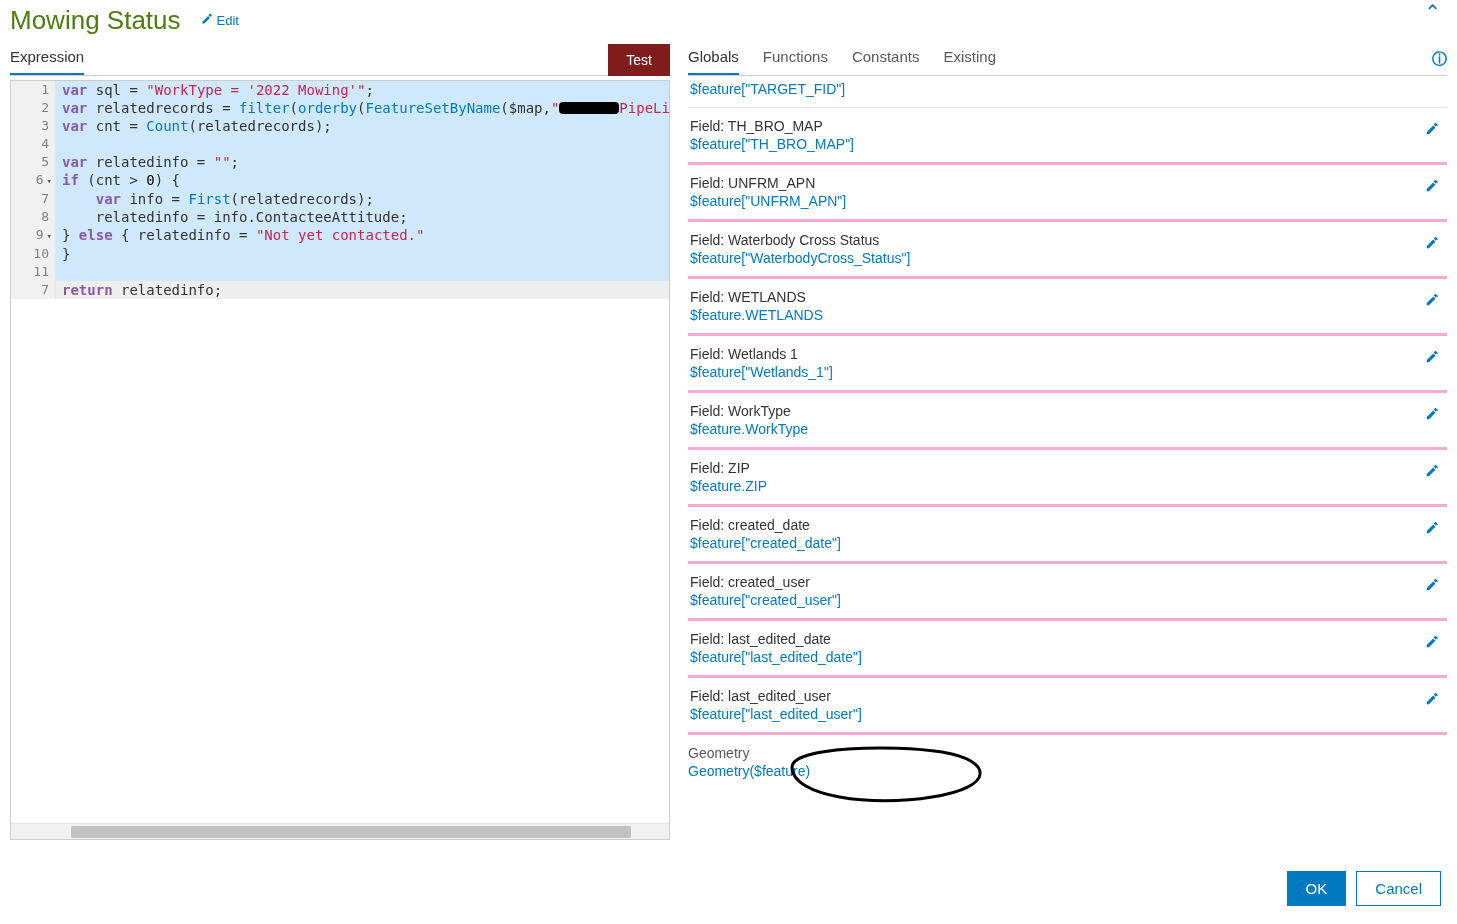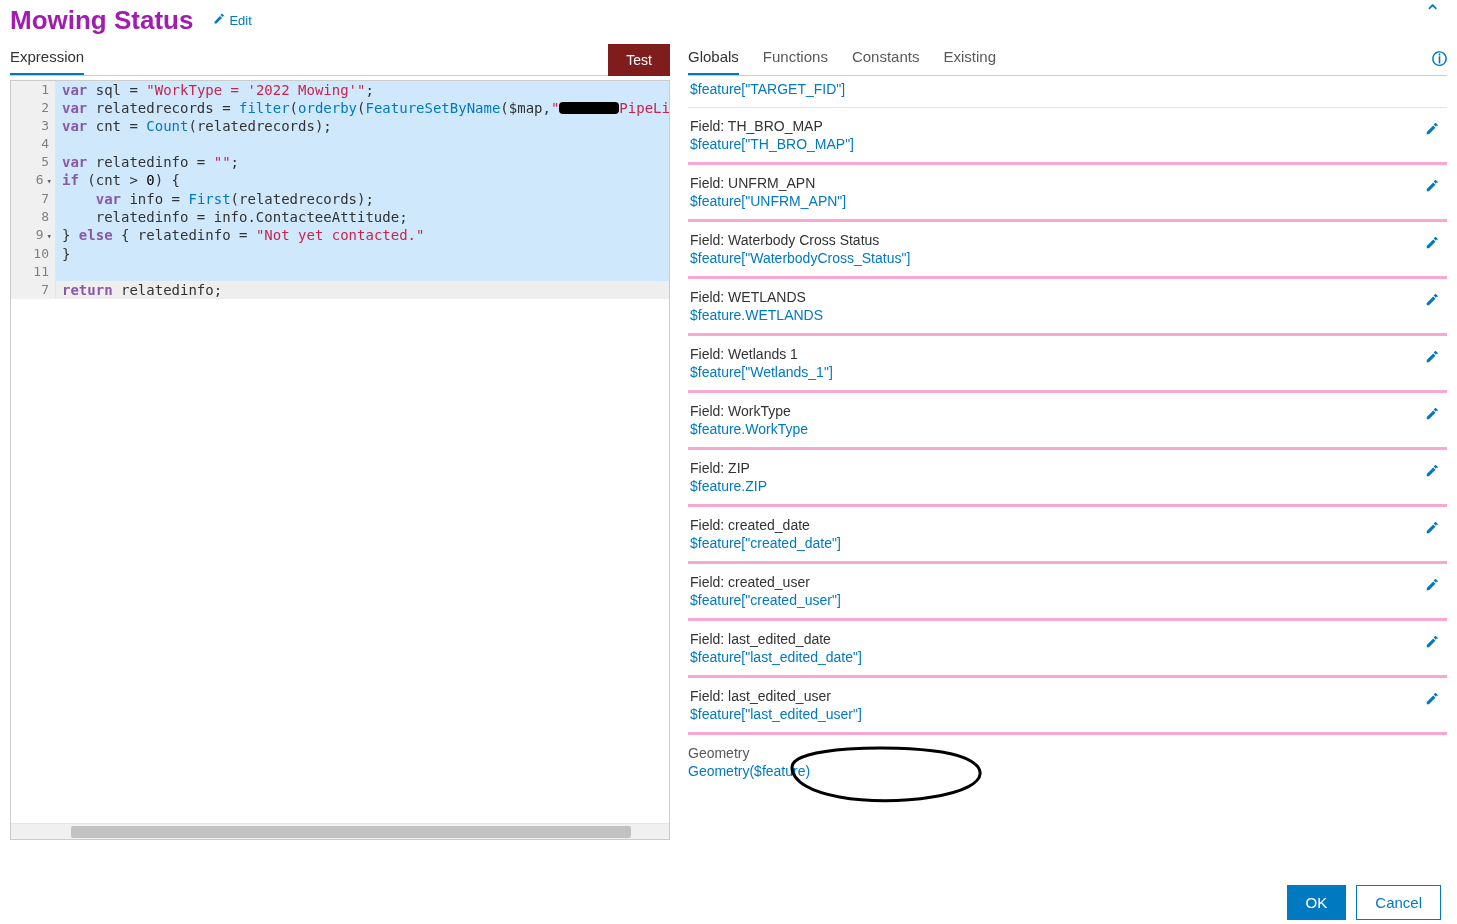"Mowing Status" .title { color: #a21caf -> #4d7c0f; font-weight: 700 -> 400 }
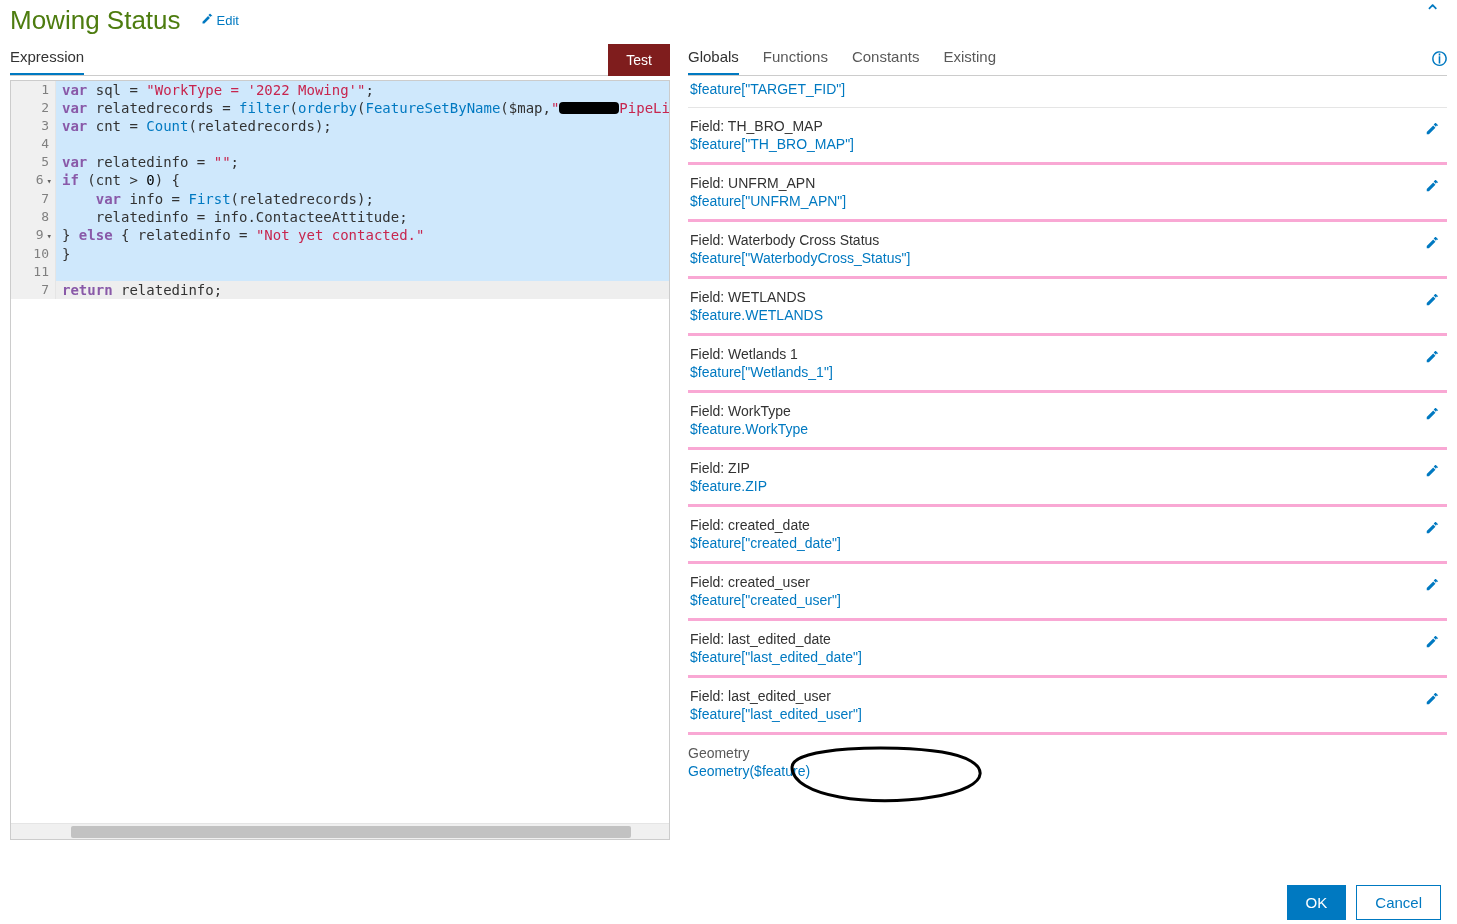"OK" .footer { bottom: 4px -> 18px }
